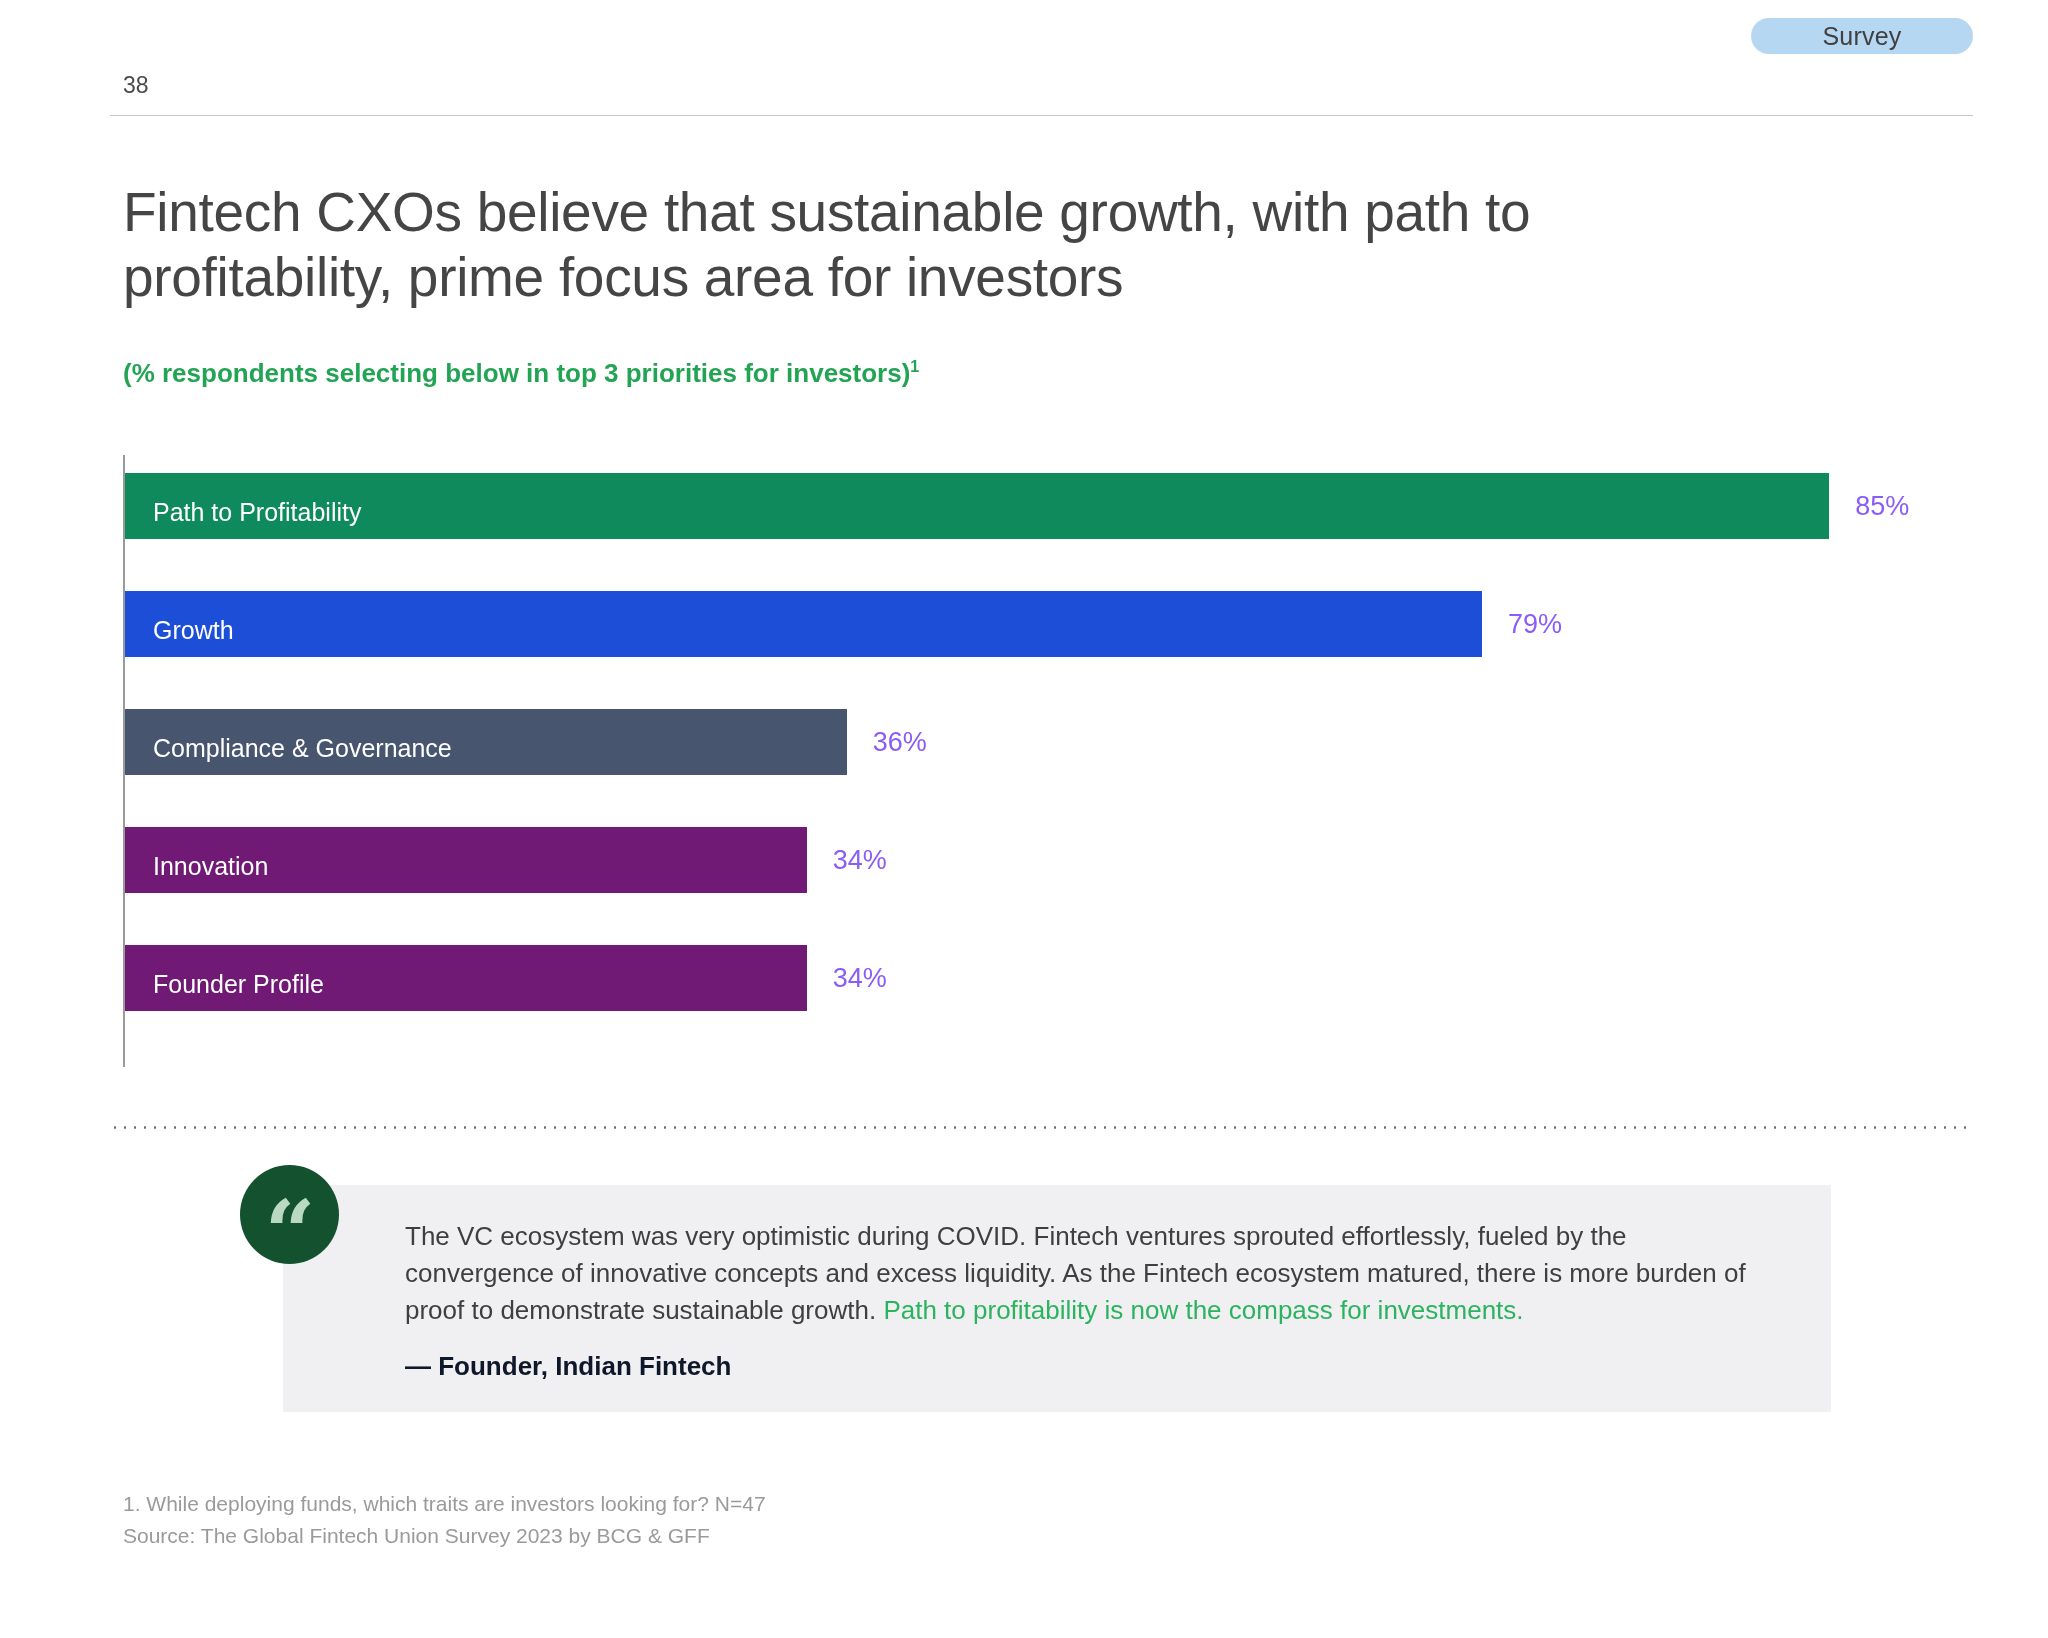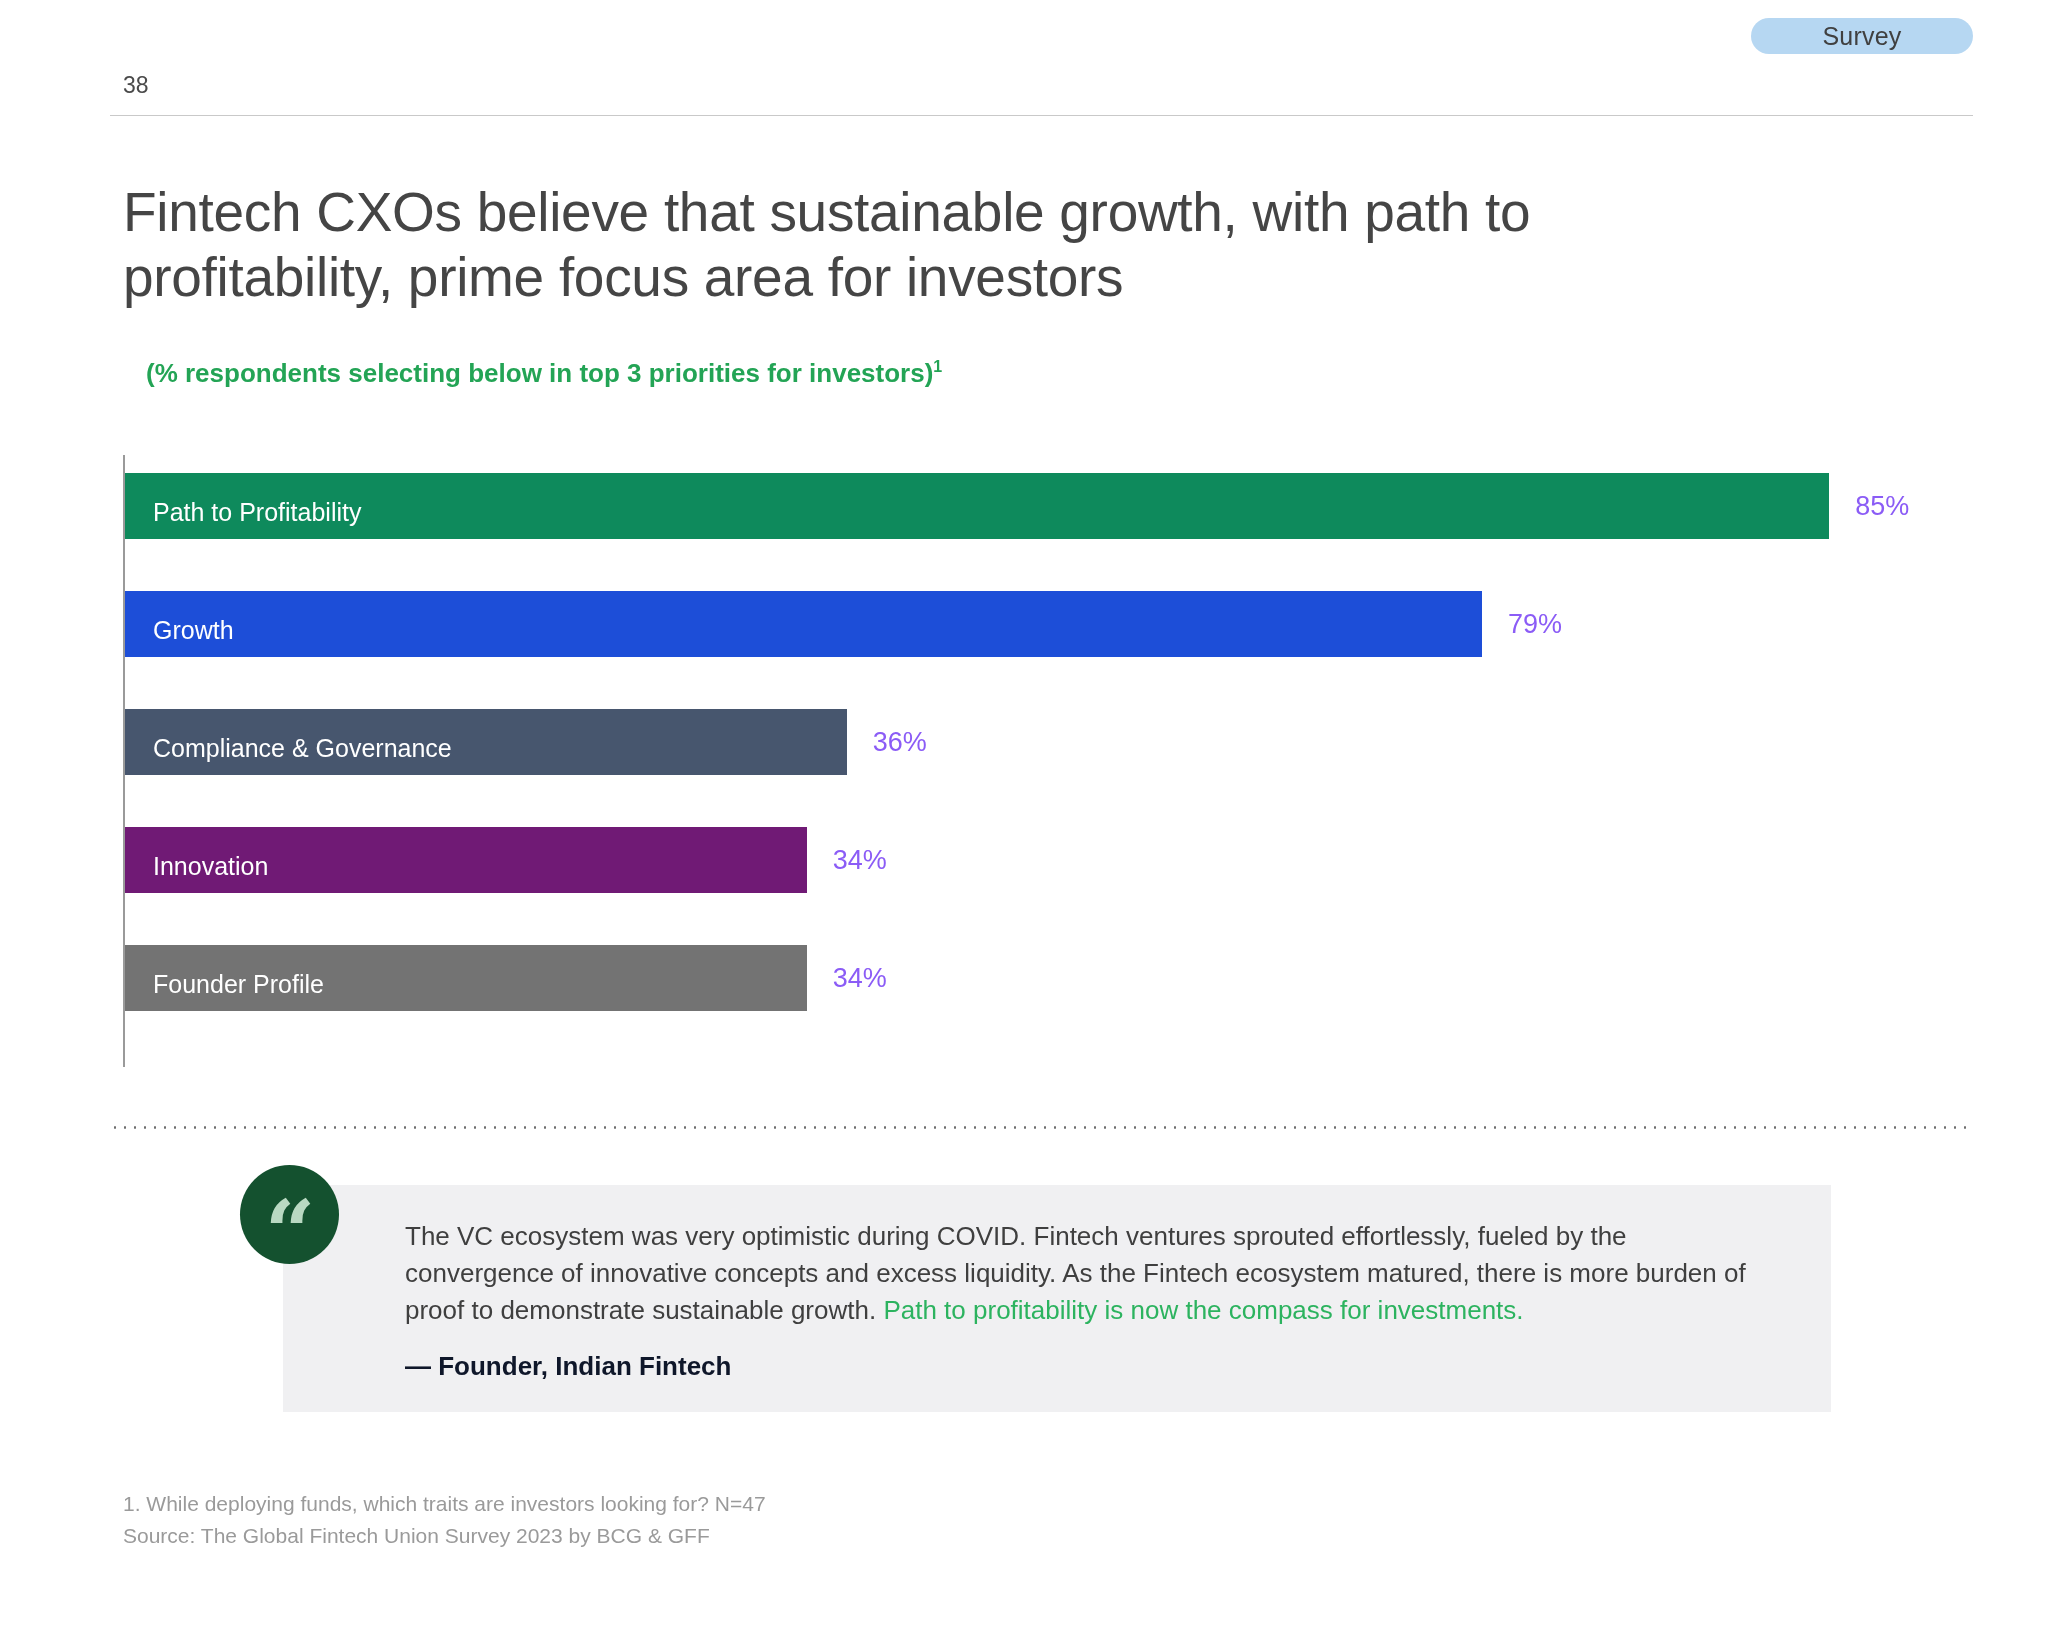"(% respondents selecting below in" .chart-subtitle { margin-left: 23px -> none }
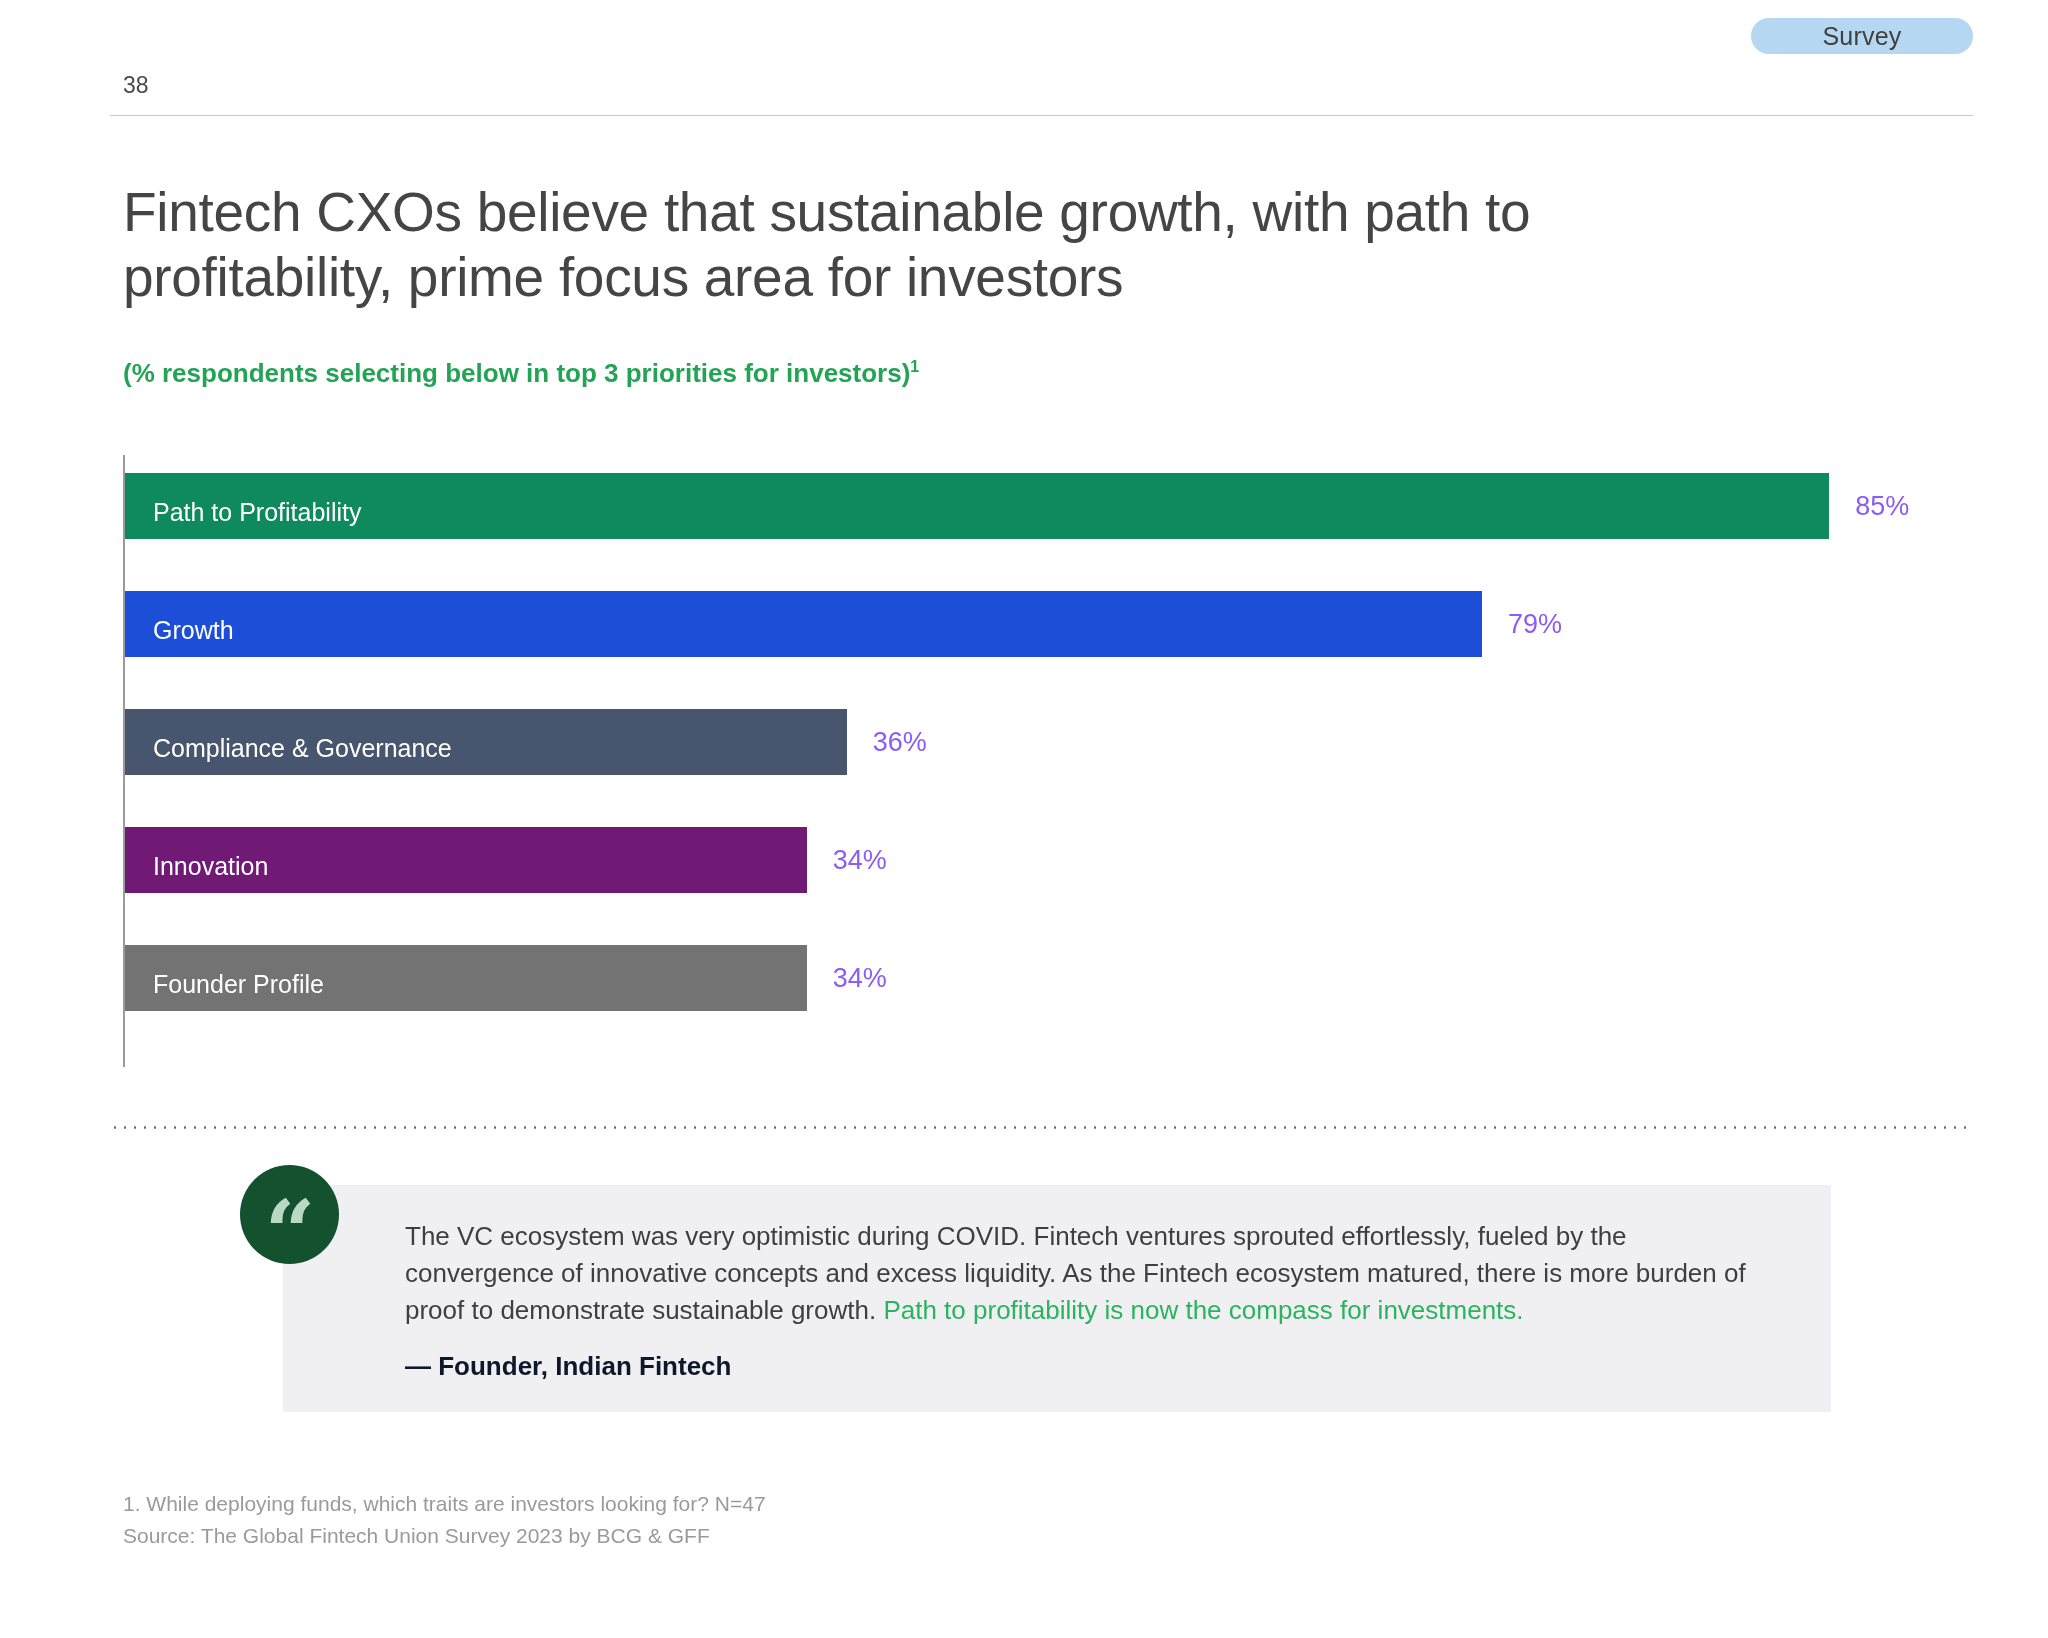"Founder Profile" div.bar { background: #737373 -> #701a75 }
